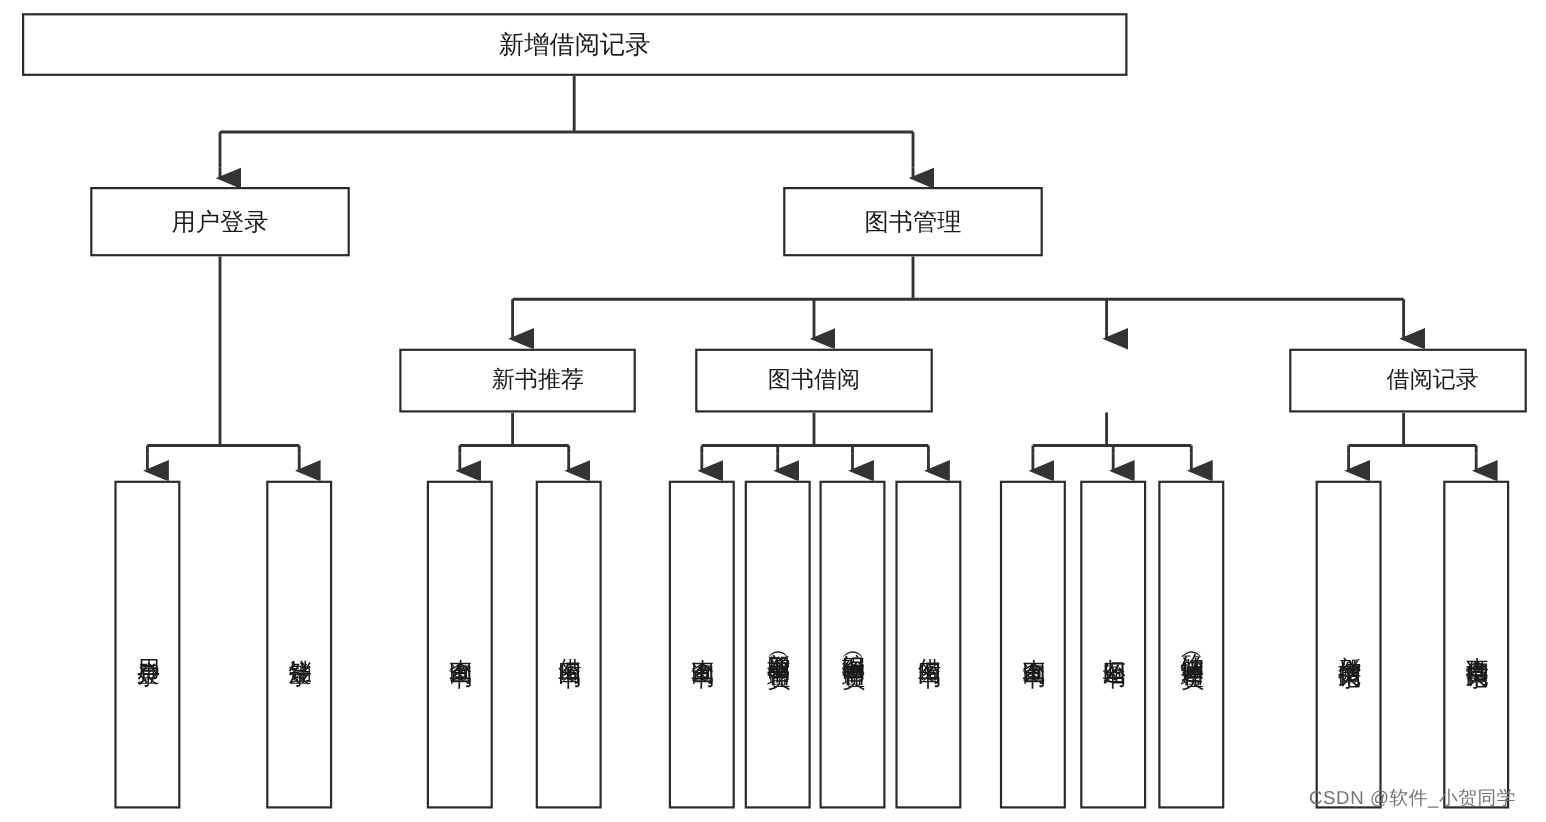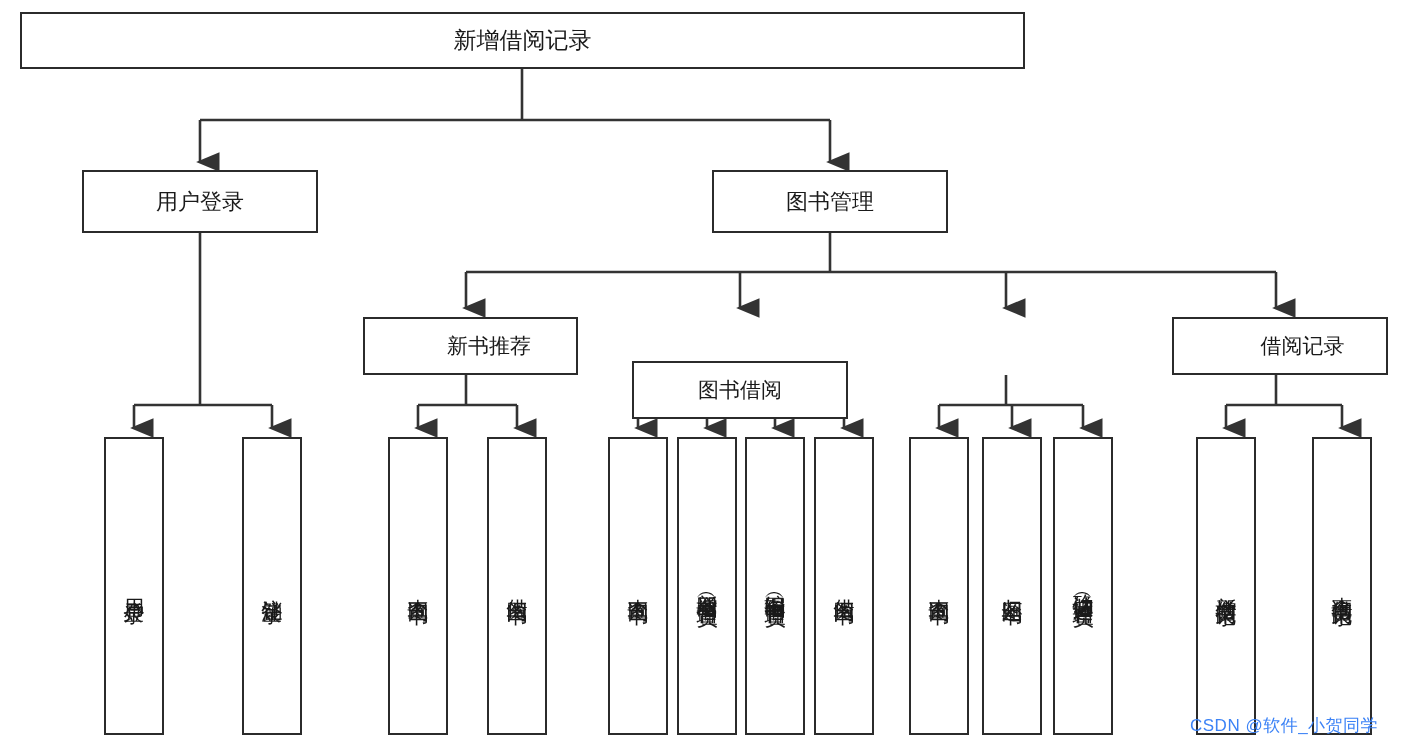"图书借阅" div.node { margin-top: 44px -> none }
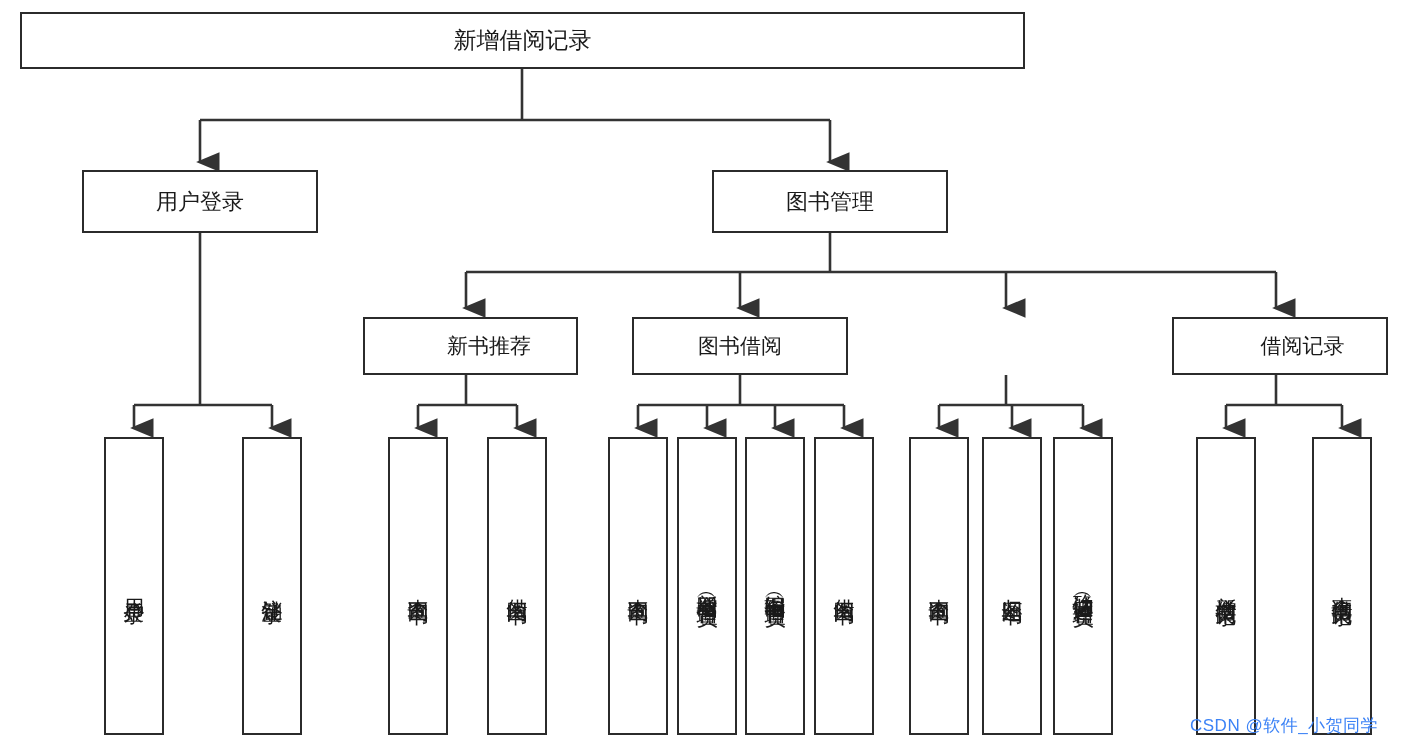"CSDN @软件_小贺同学" #watermark { color: #3b82f6 -> #737373 }
